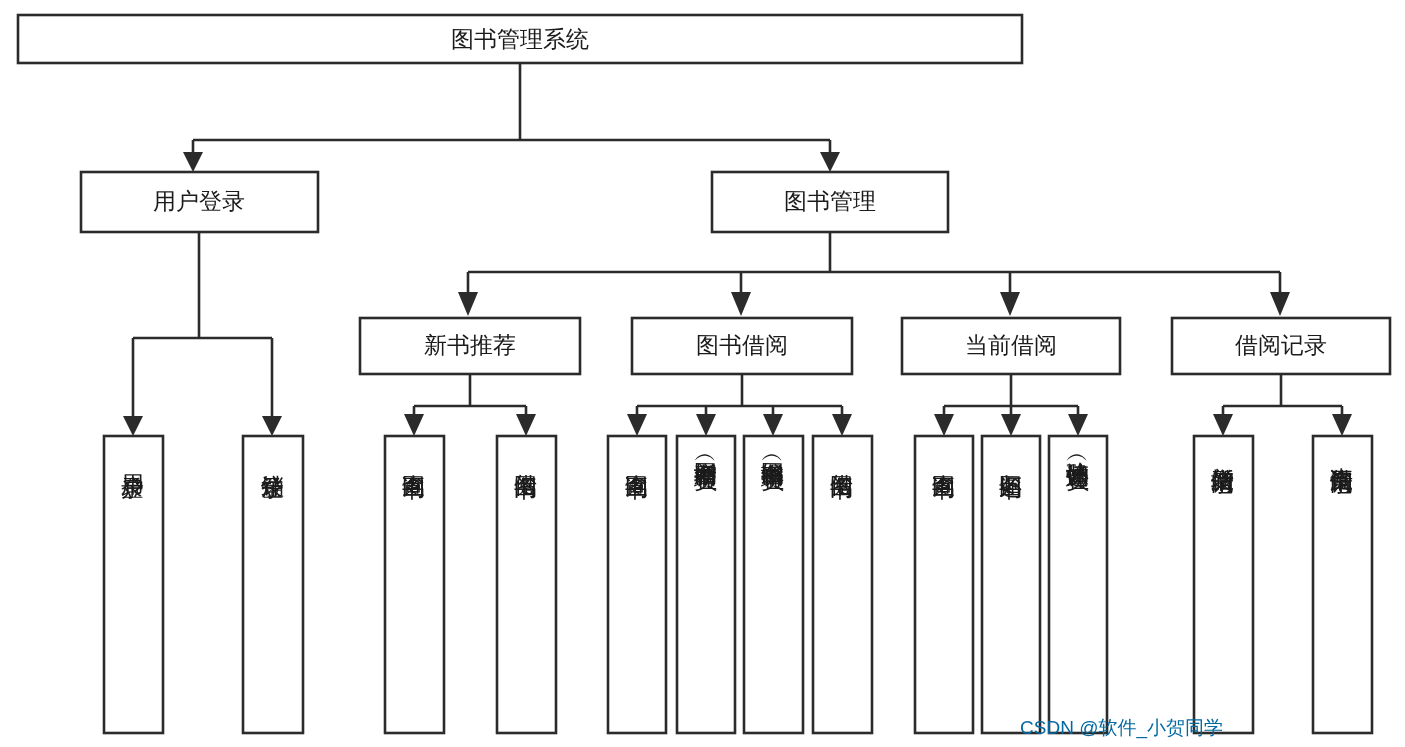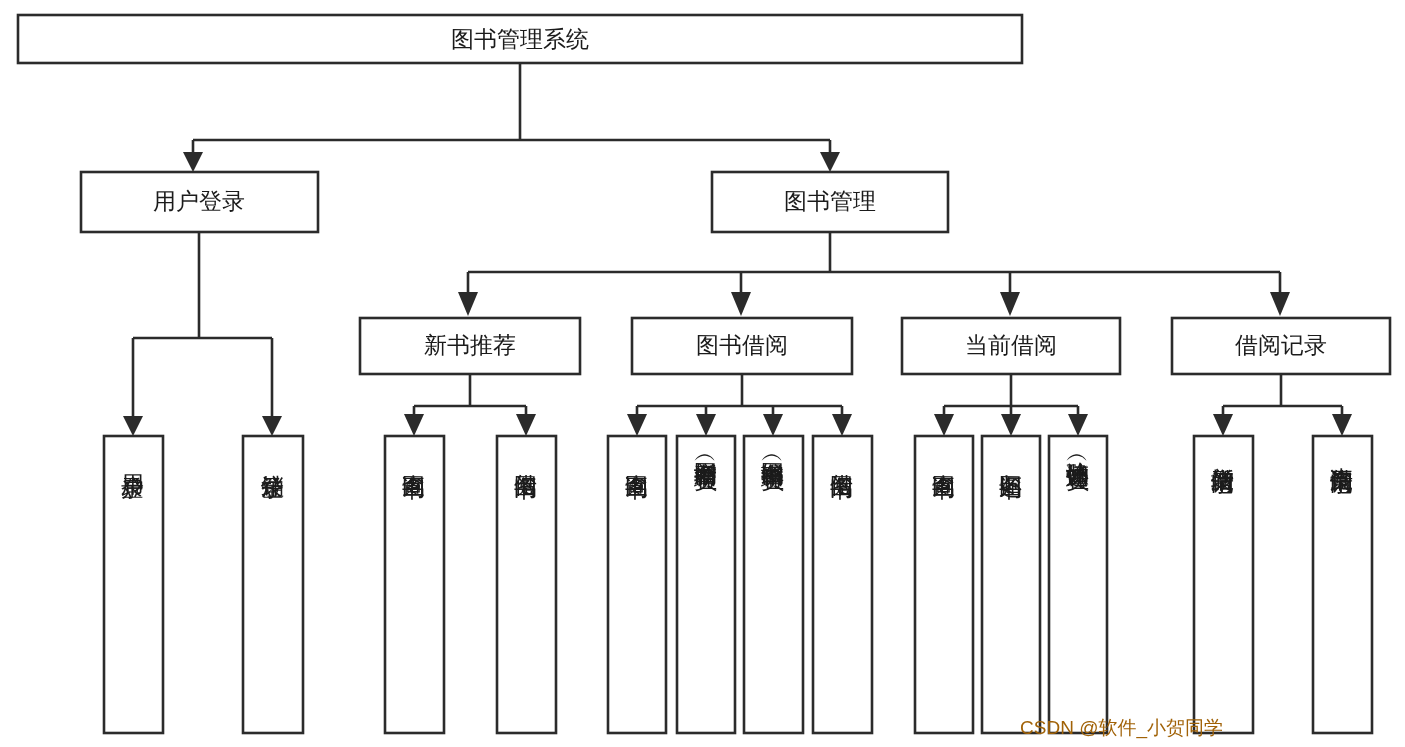"CSDN @软件_小贺同学" .watermark { color: #a16207 -> #0369a1 }
